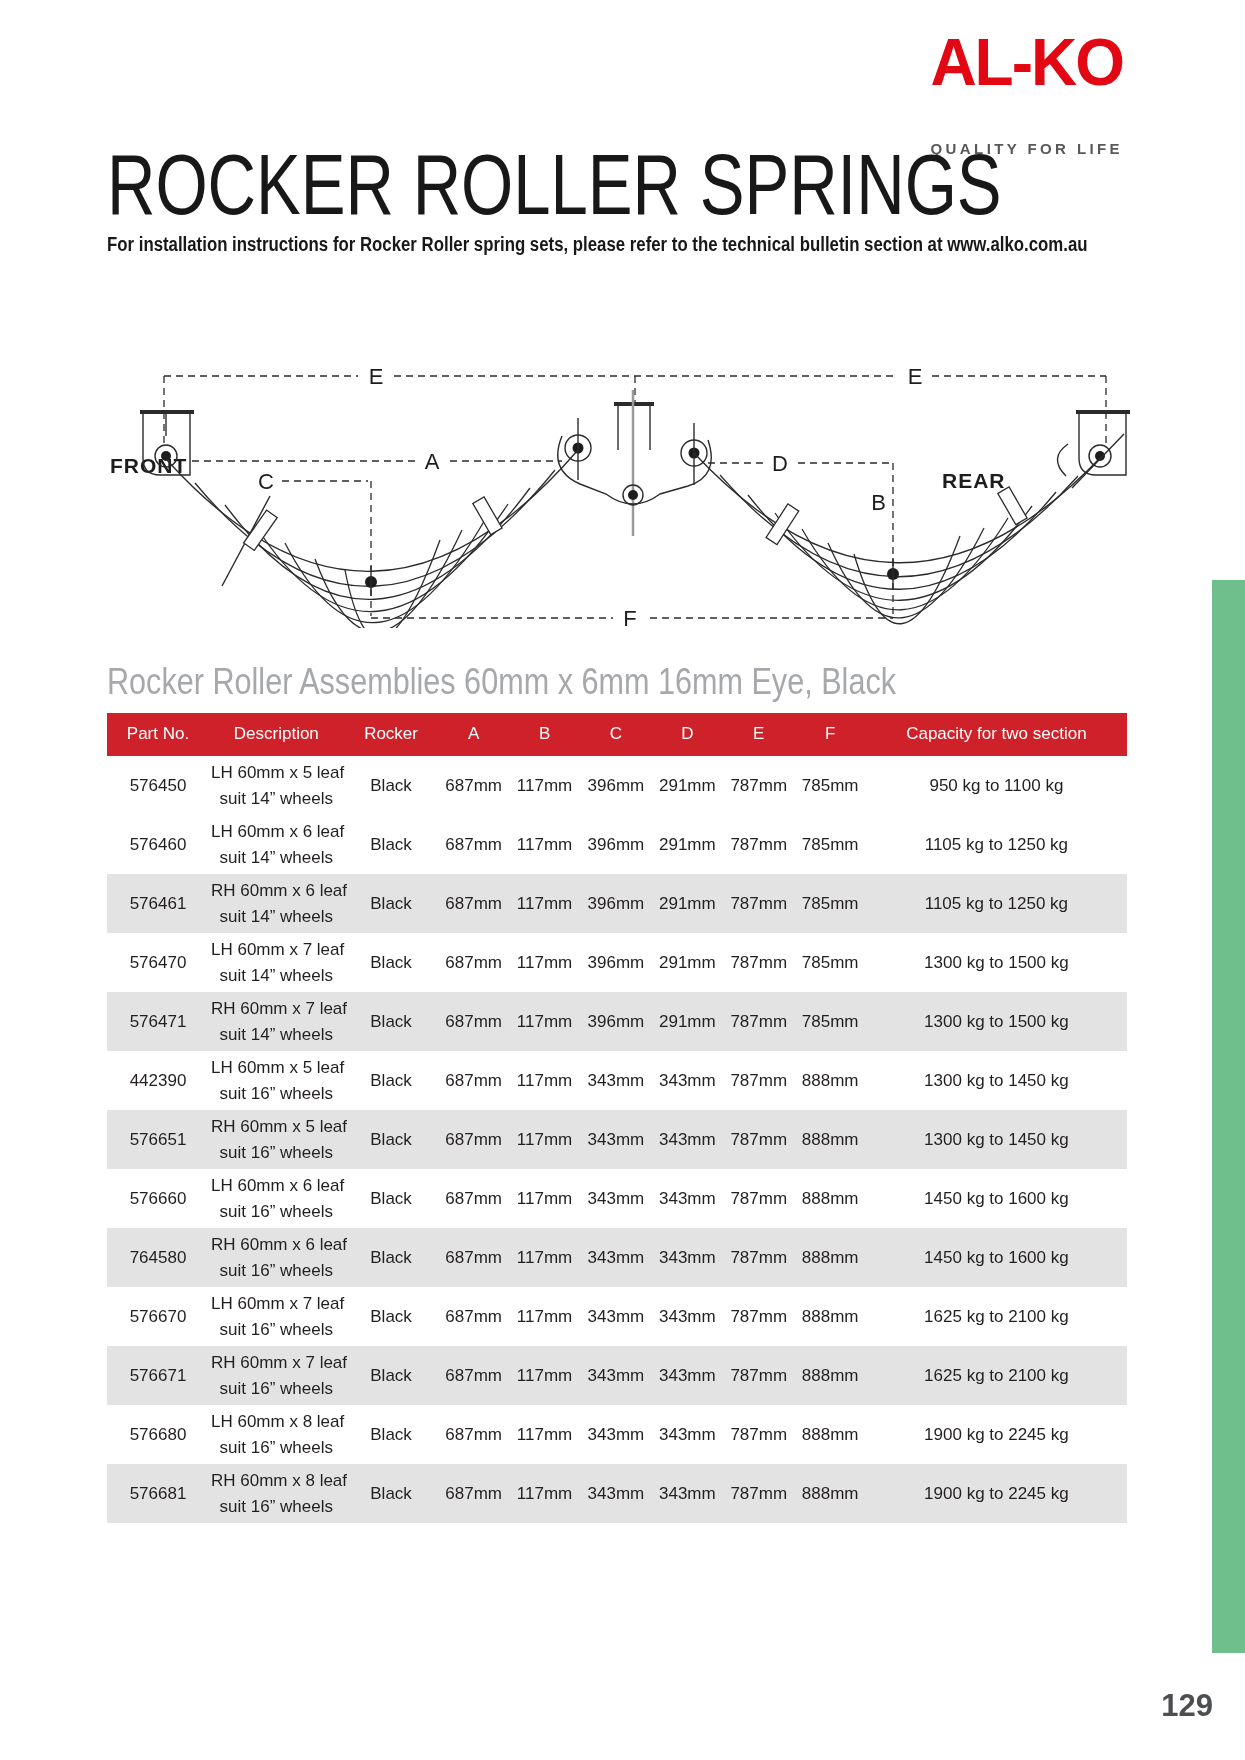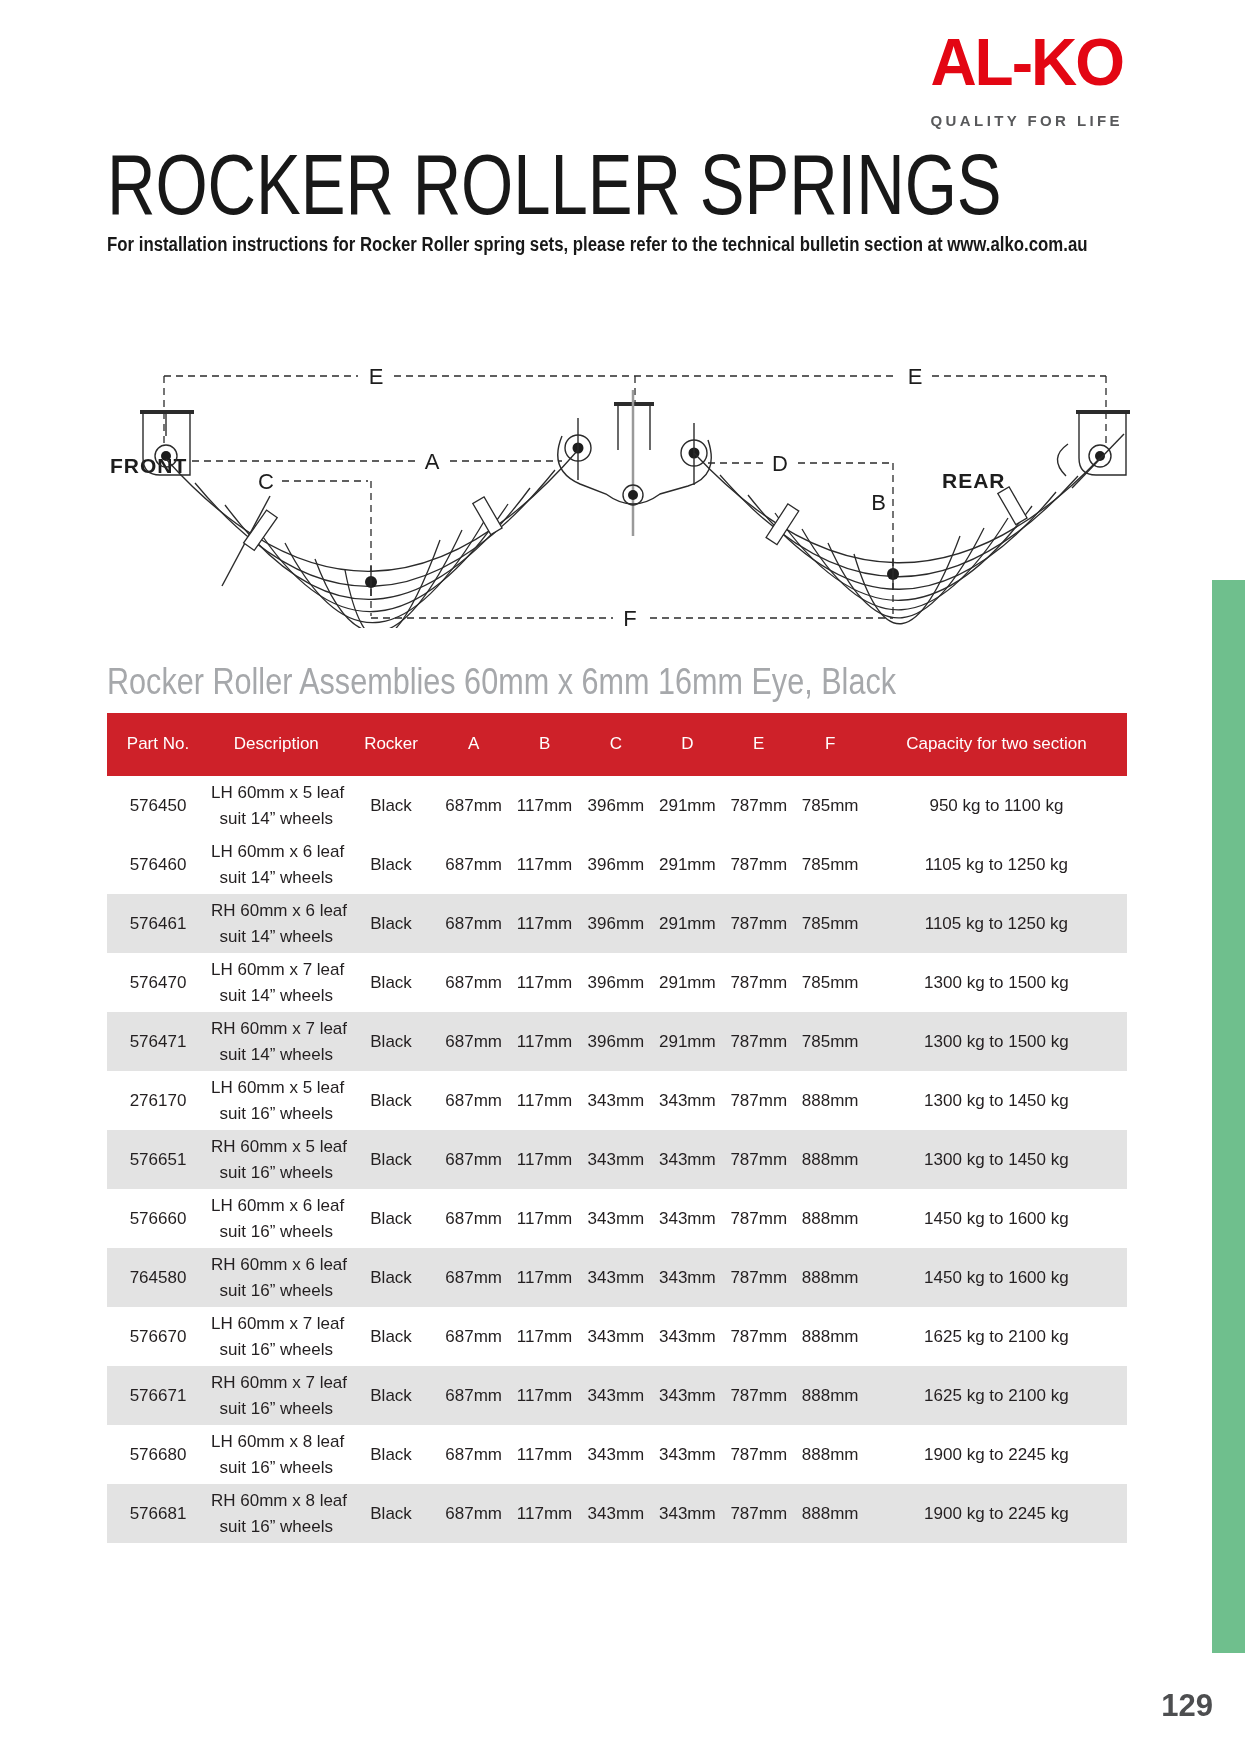"AL-KO" .logo-block { gap: none -> 28px }
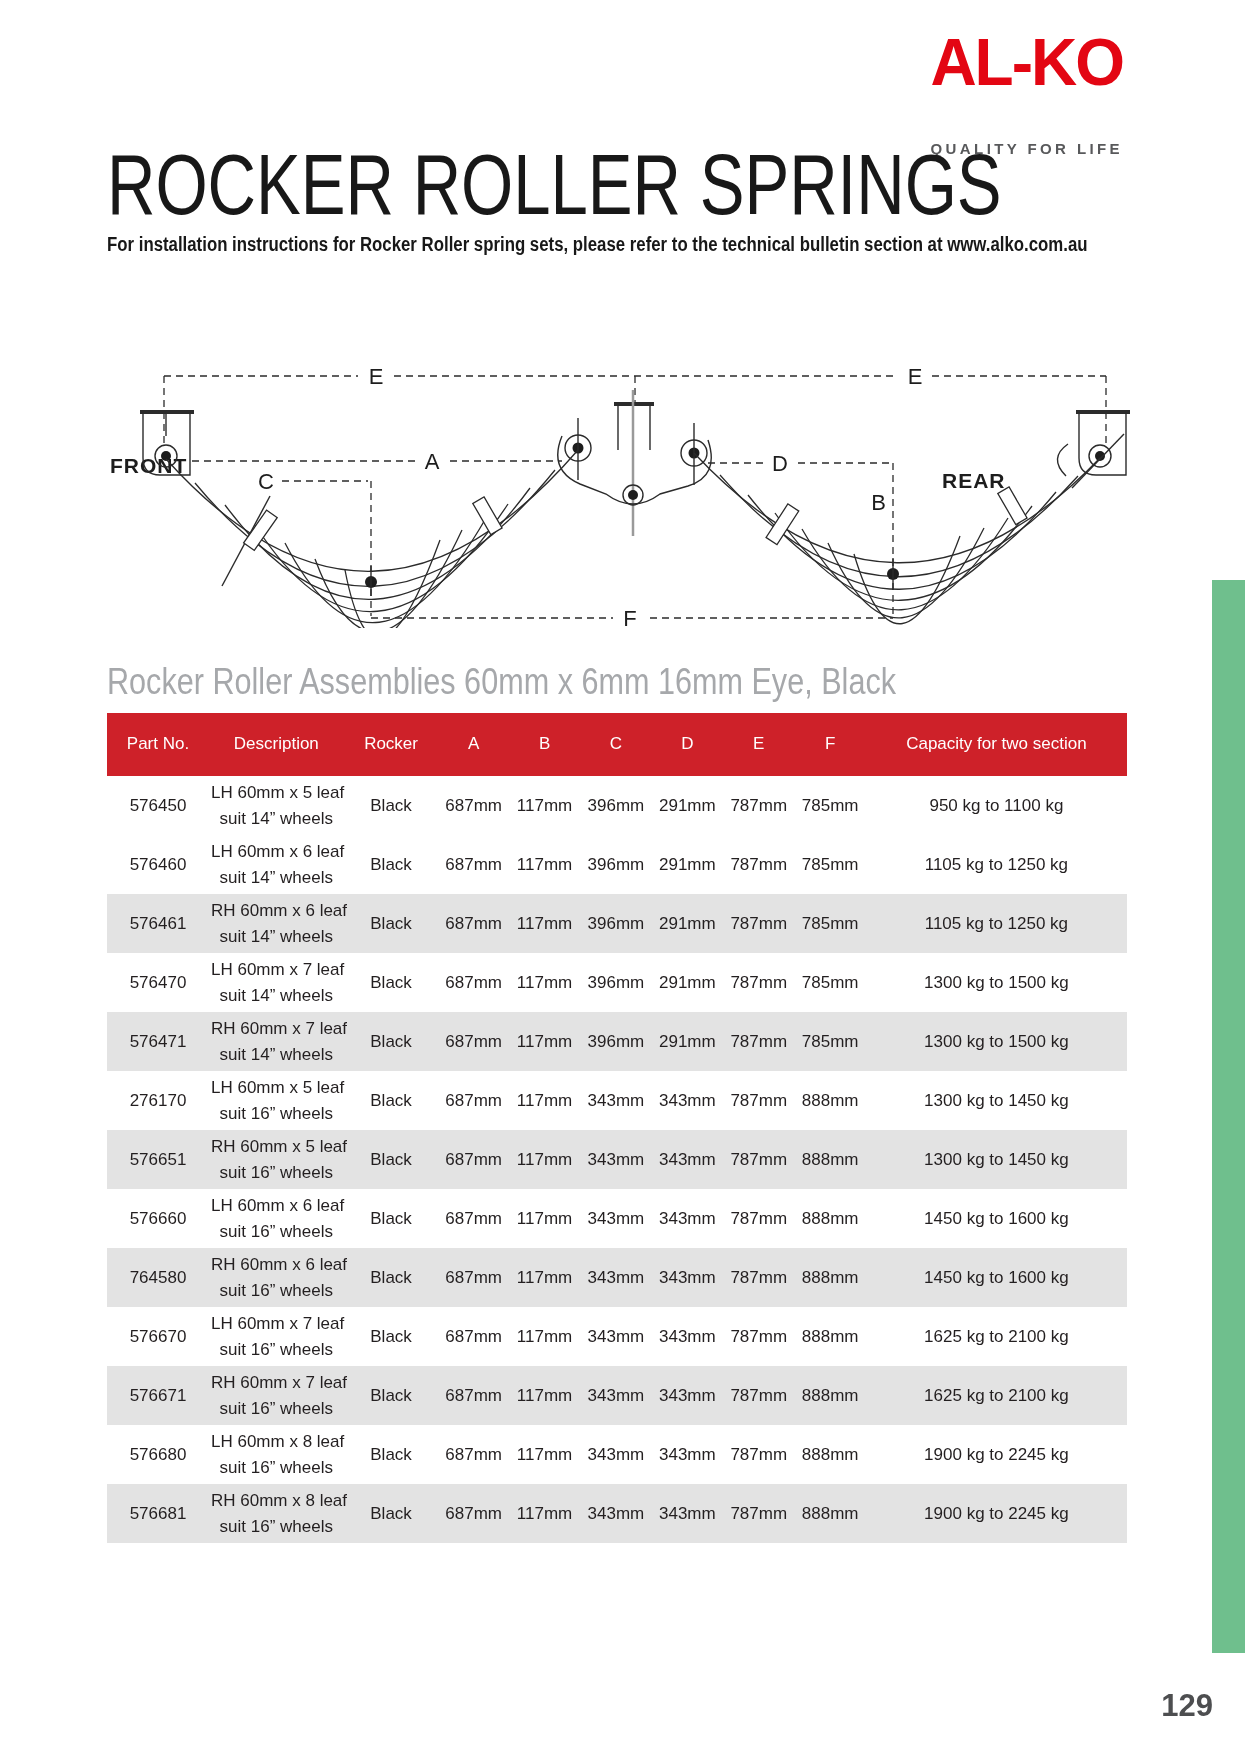"Part No." .spec-table th { height: 63px -> 43px }
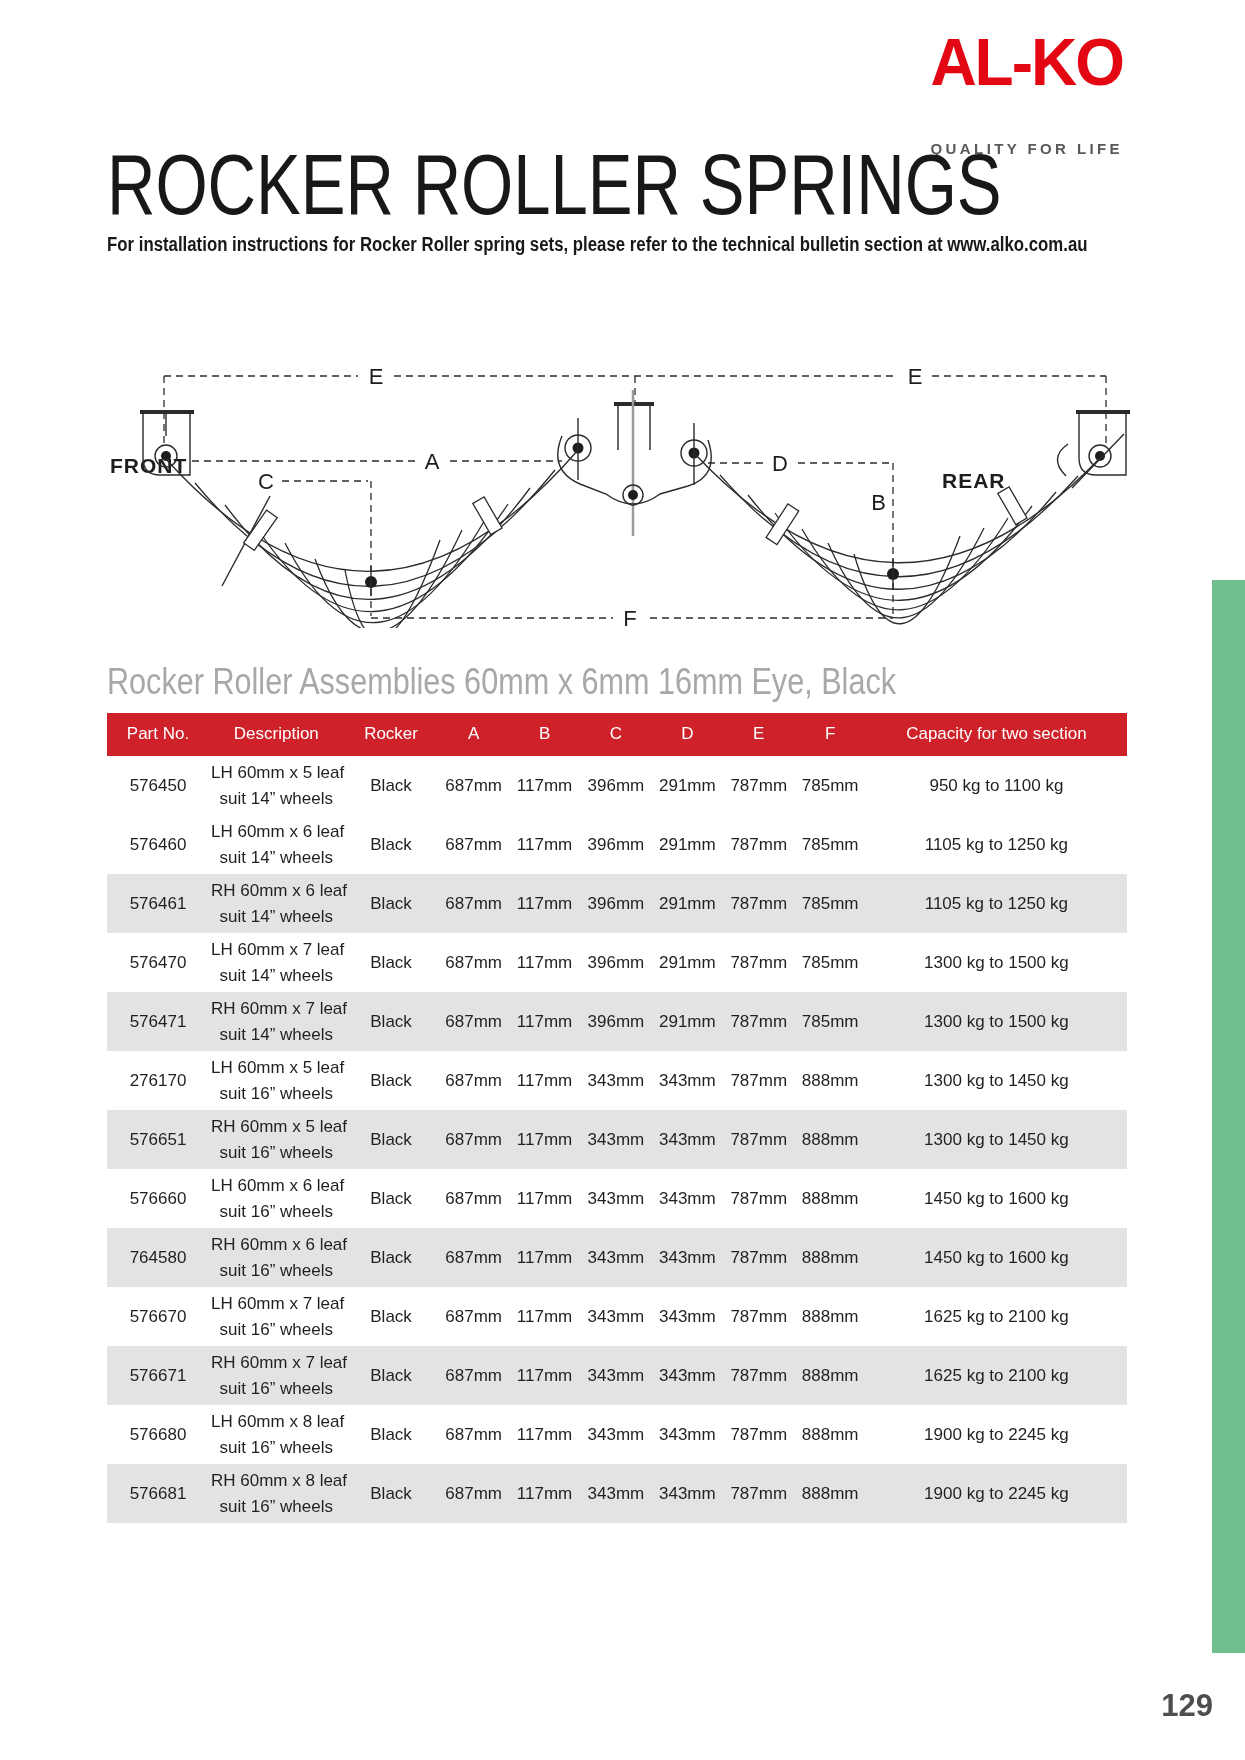"276170" td { text: 276170 -> 442390 }
